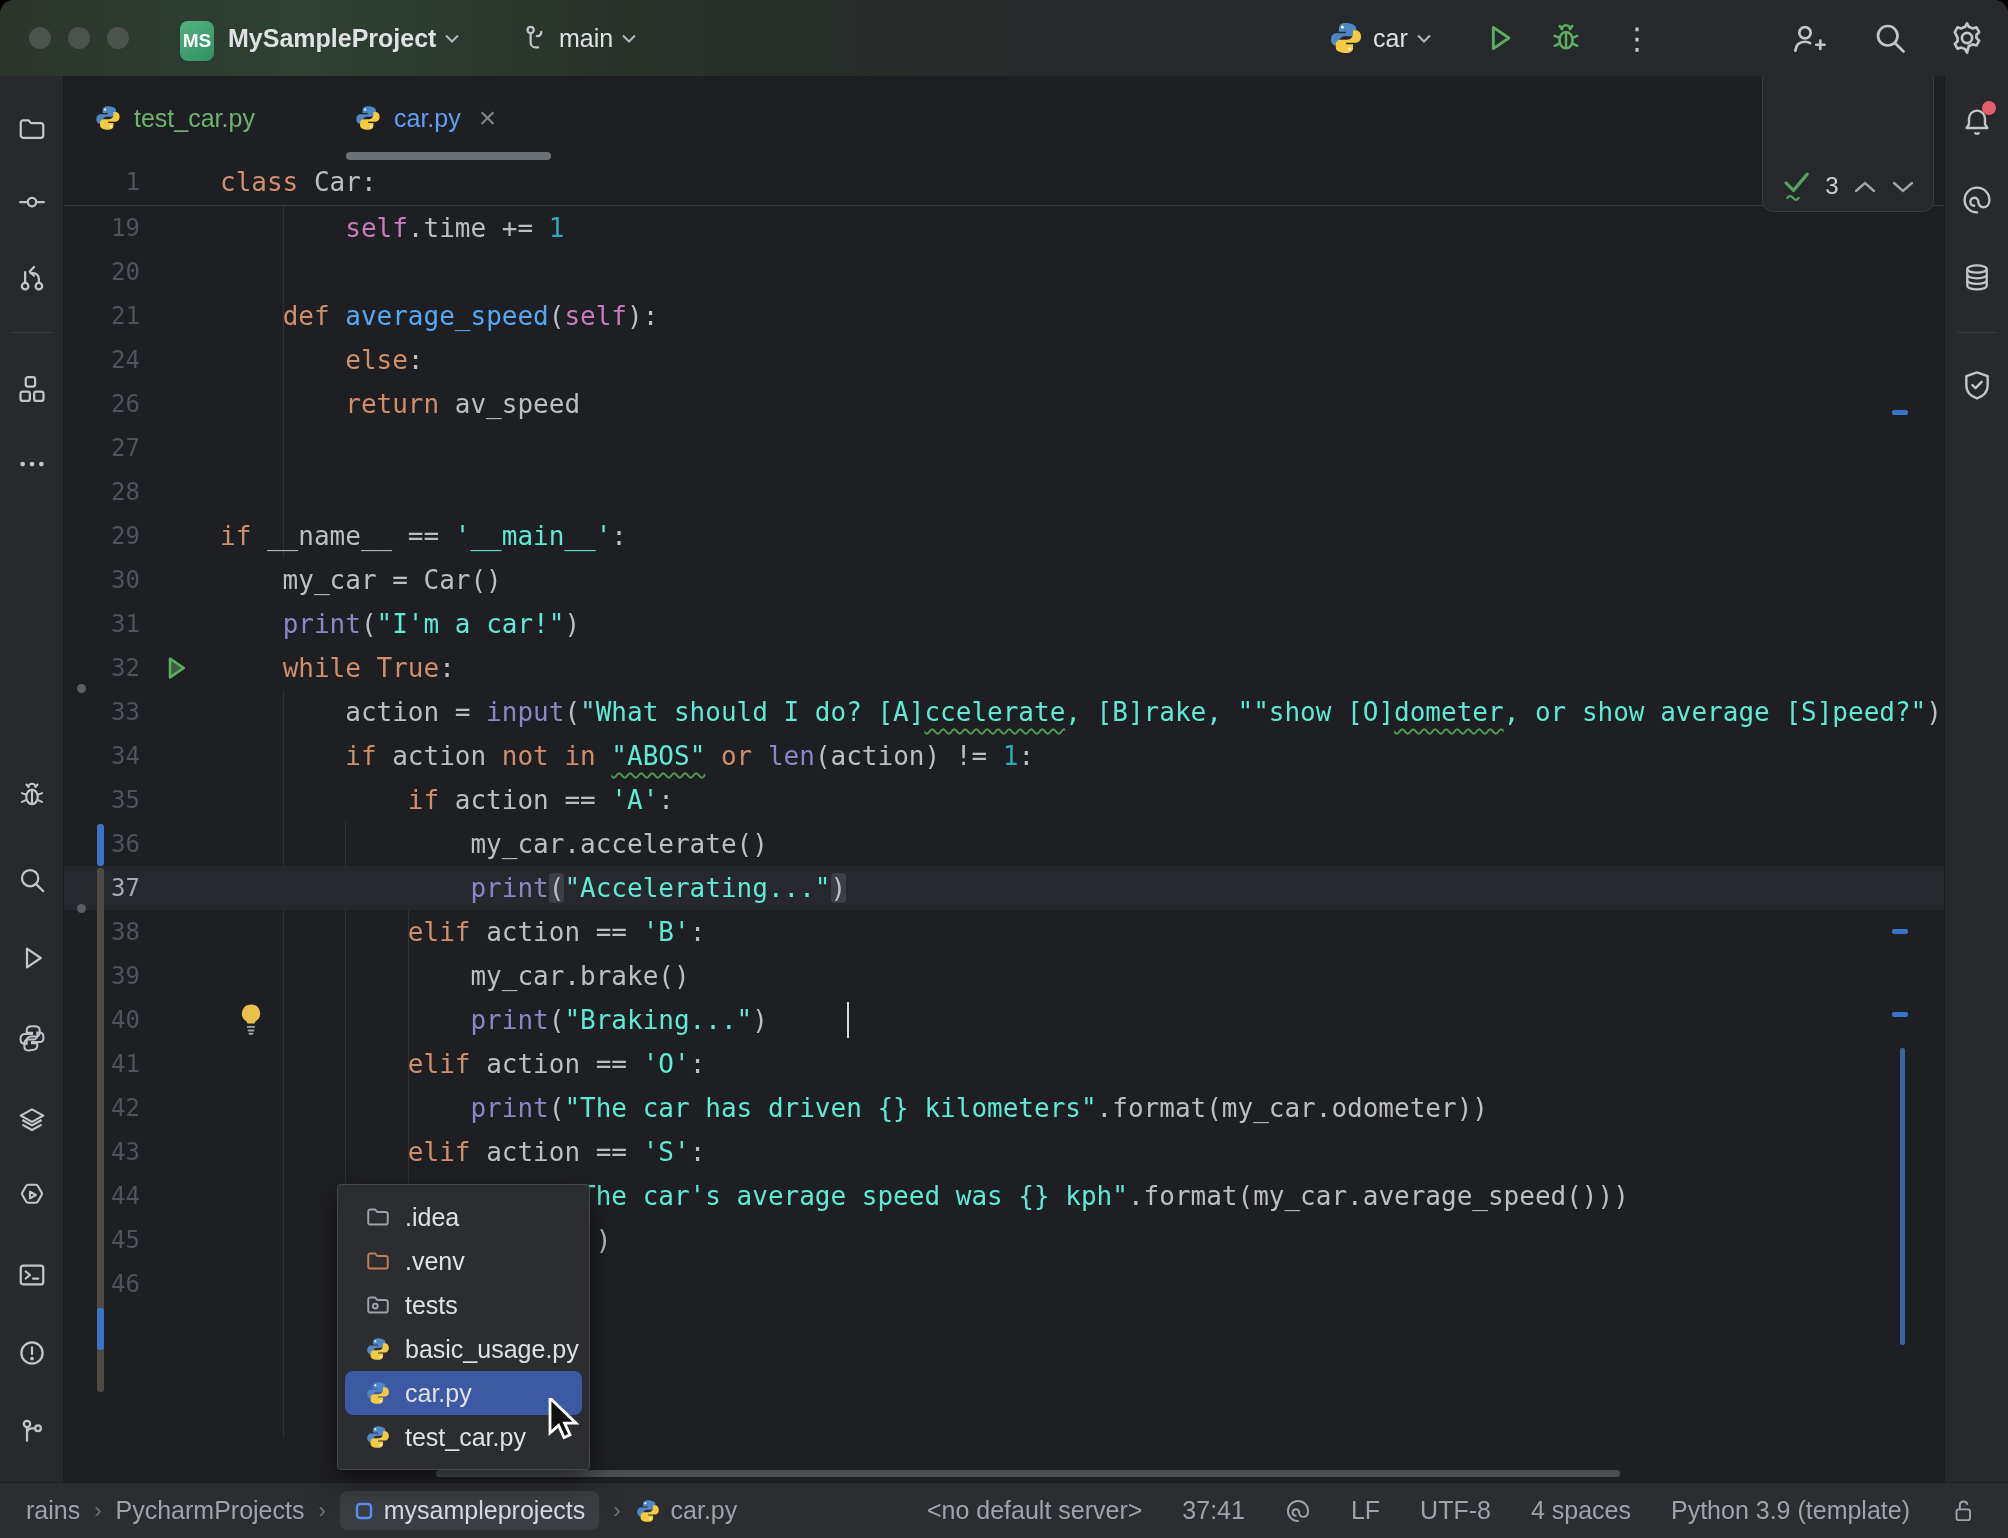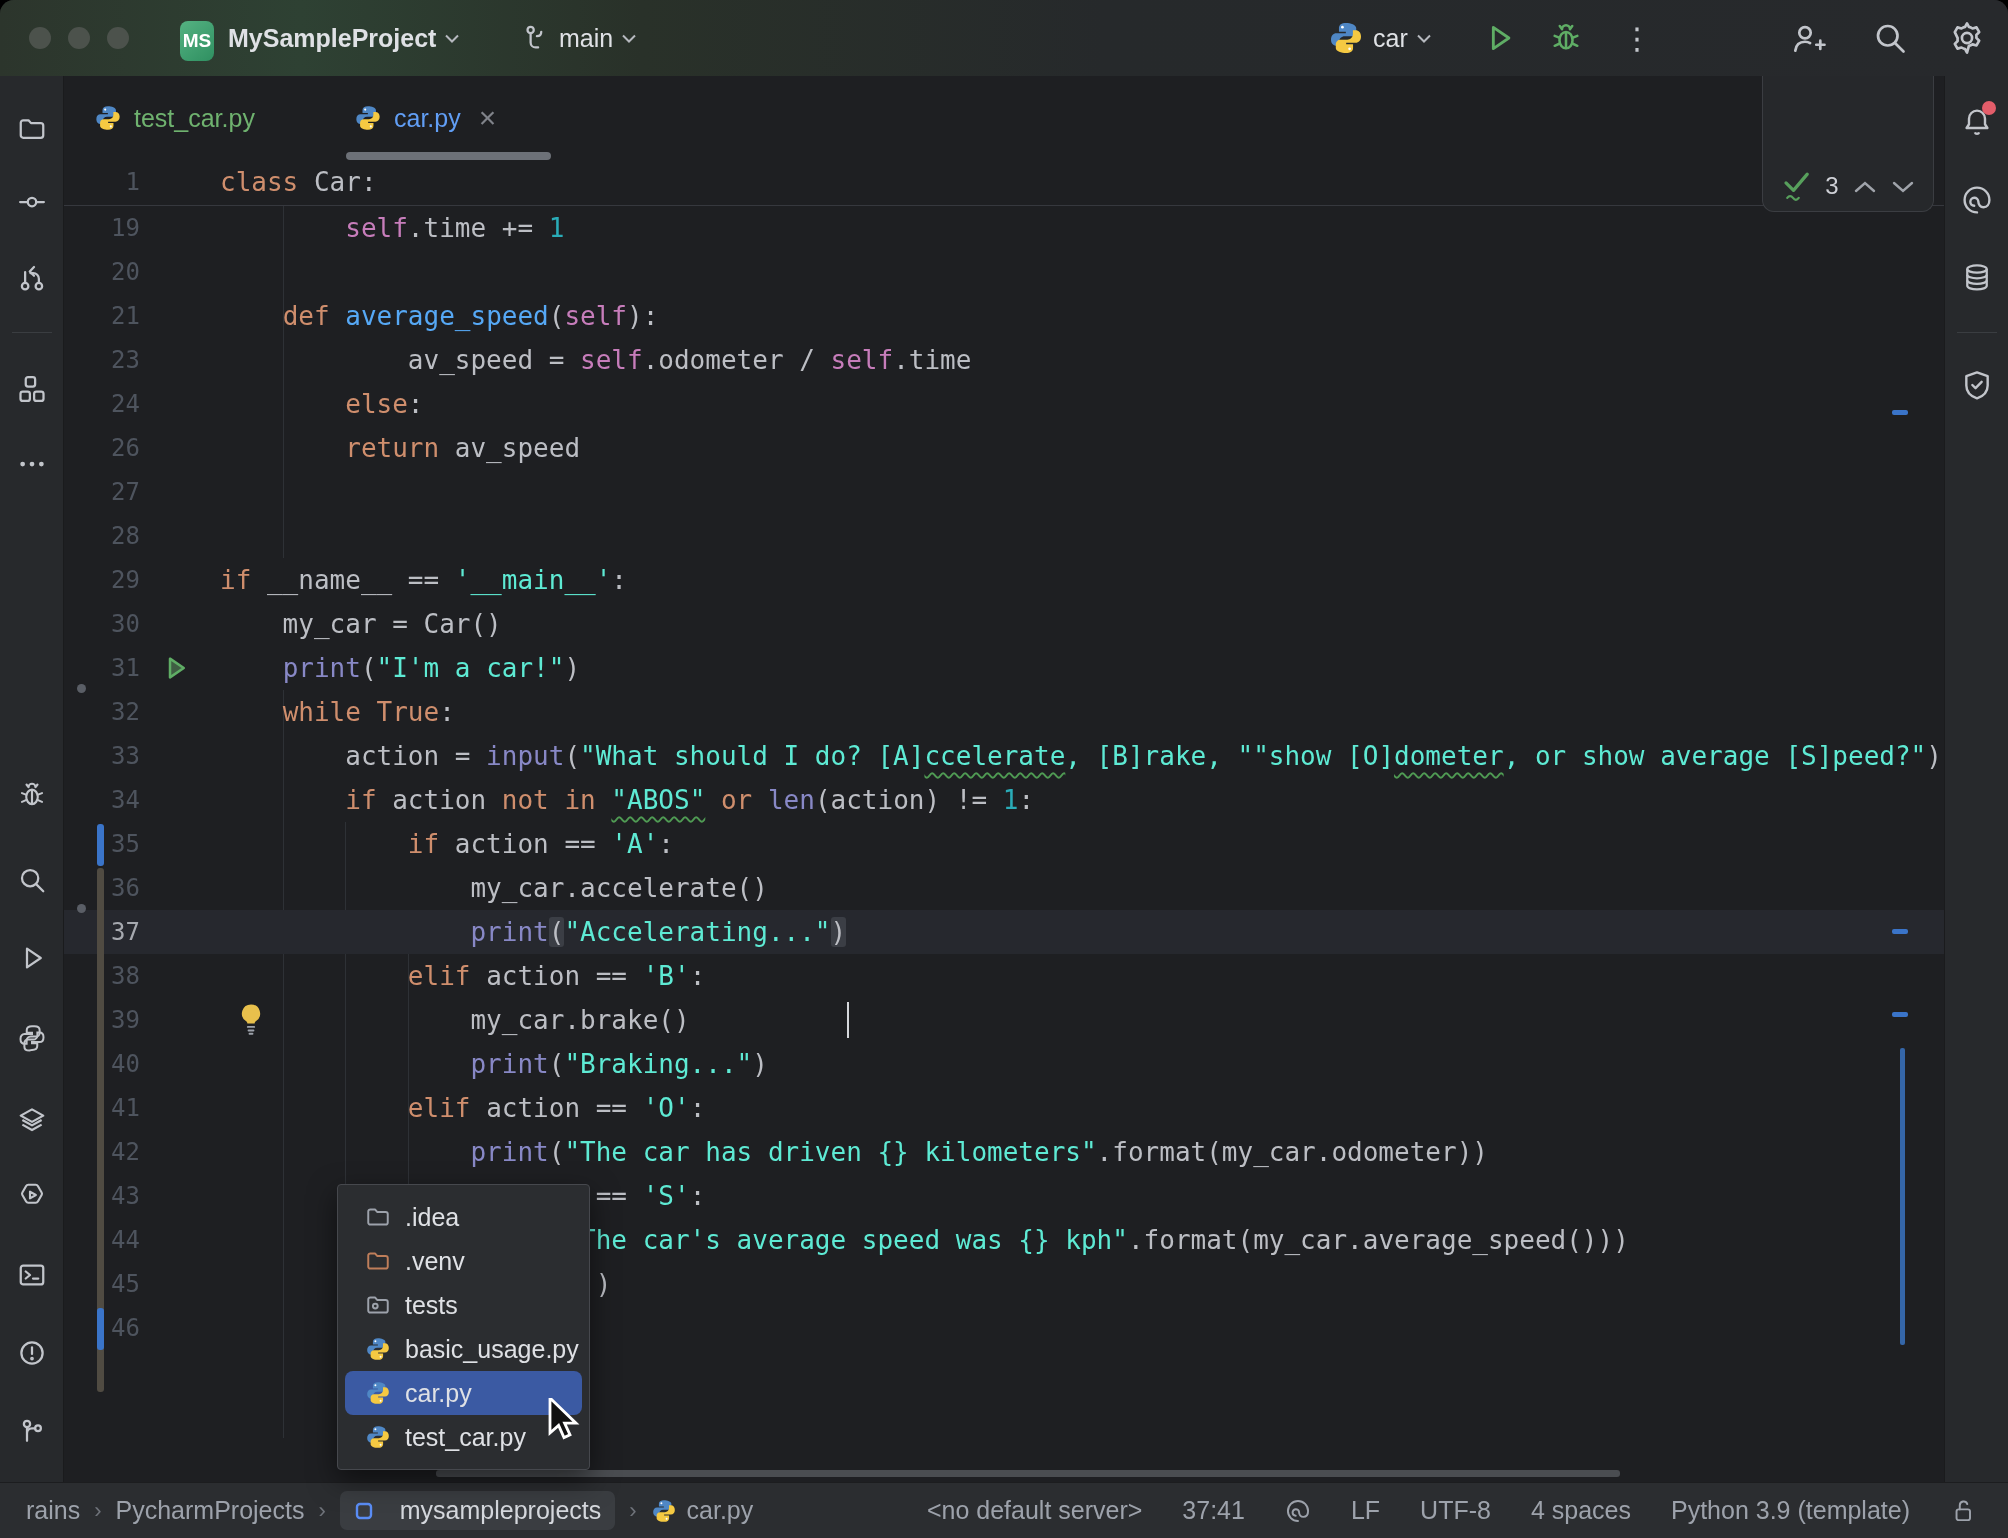"23" div.crow { html: <div><span>23</span><div><span> av_speed = </span><span>self</span><span>.odometer / </span><span>self</span><span>.time</span></div></div> -> none }
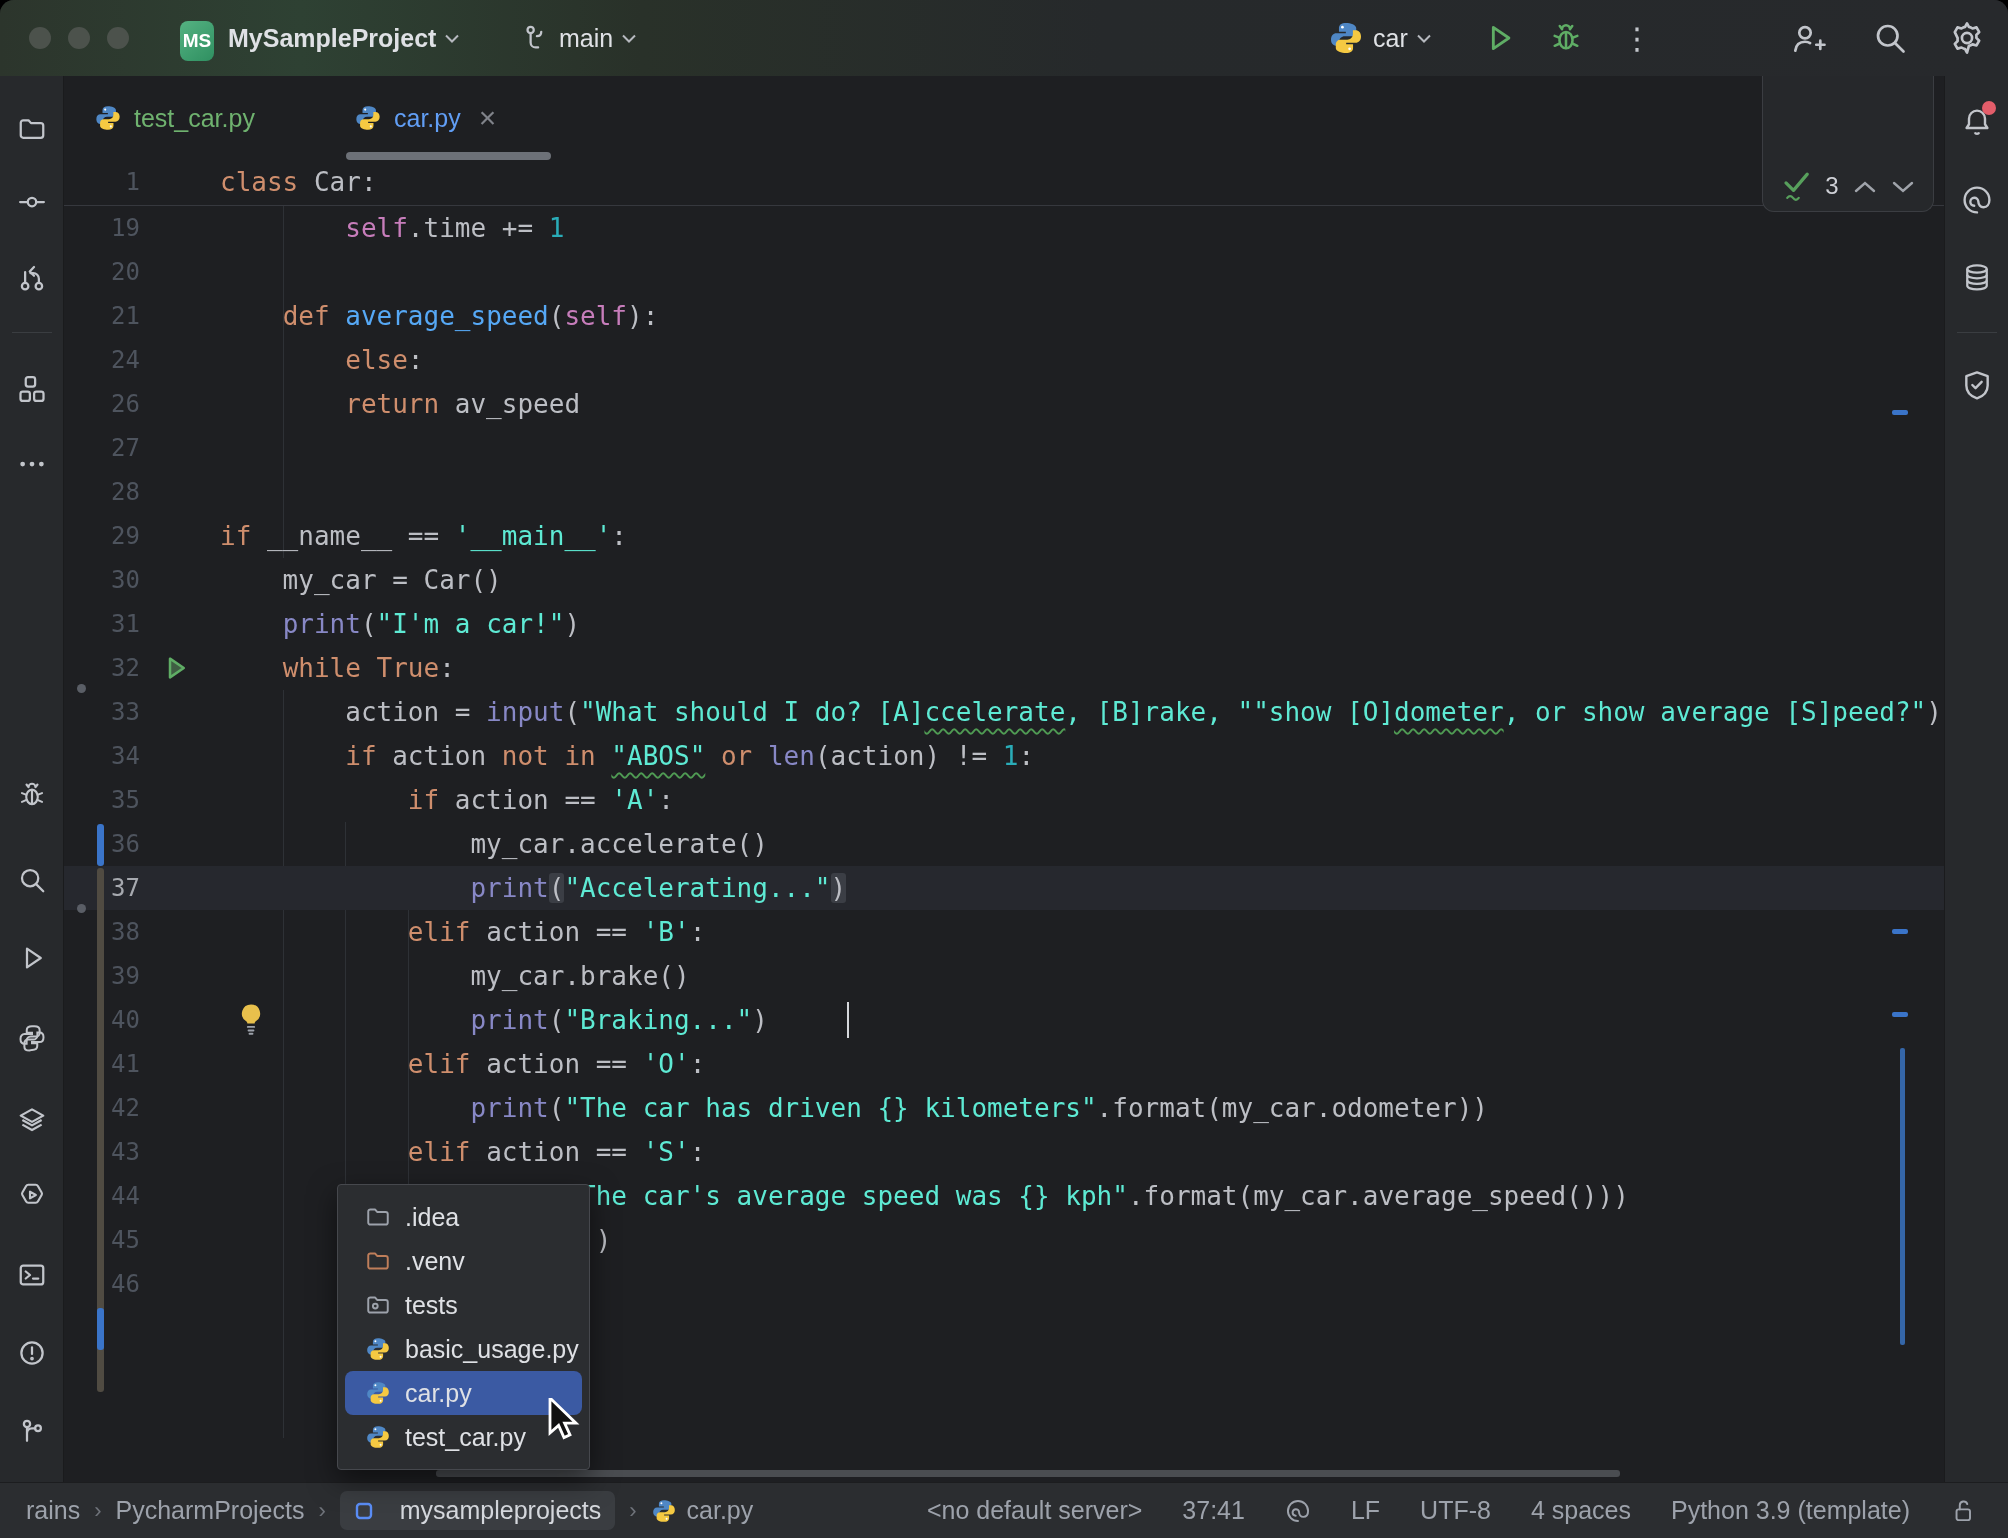"mysampleprojects" .bc-pill { gap: 26px -> 10px }
